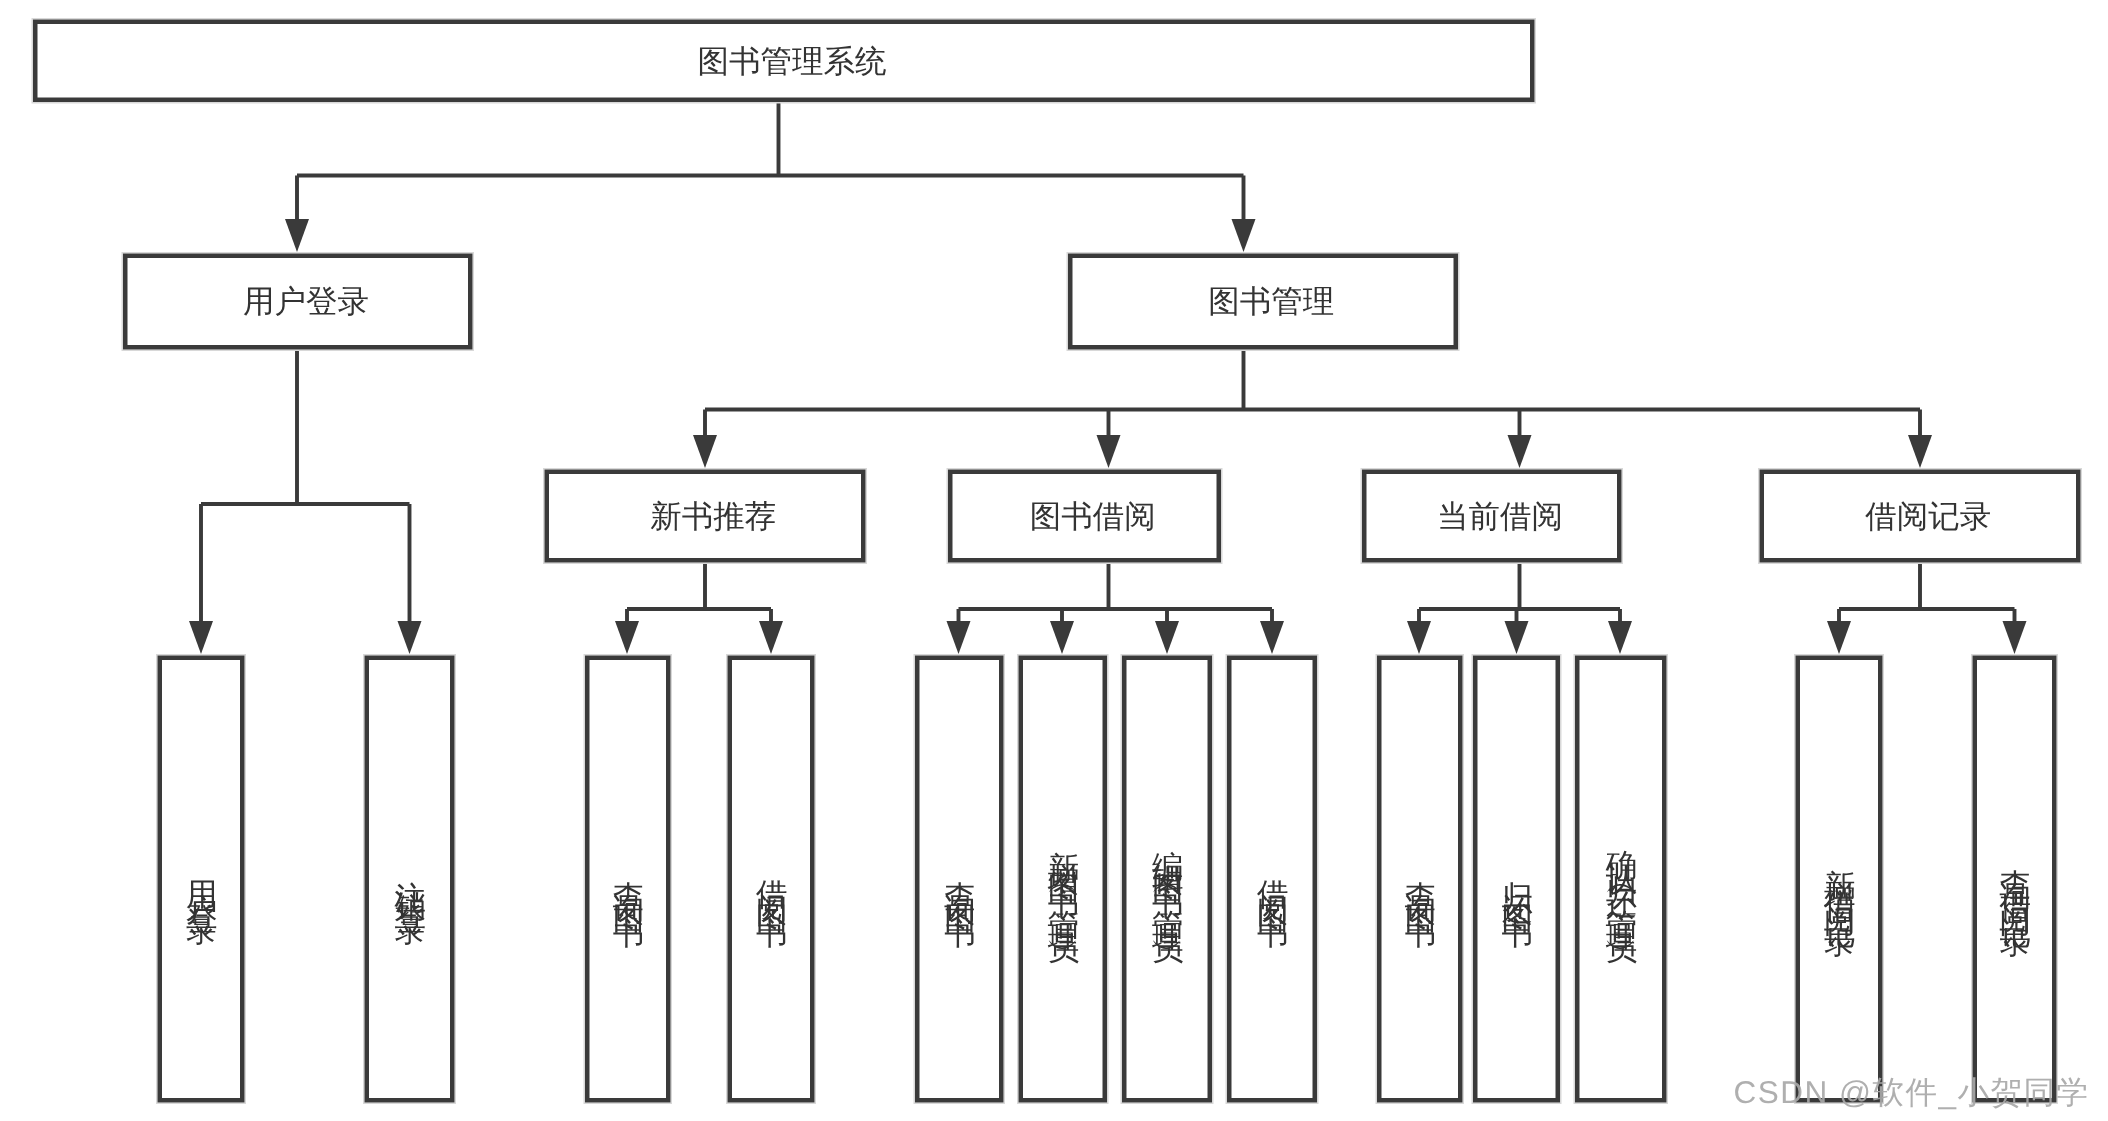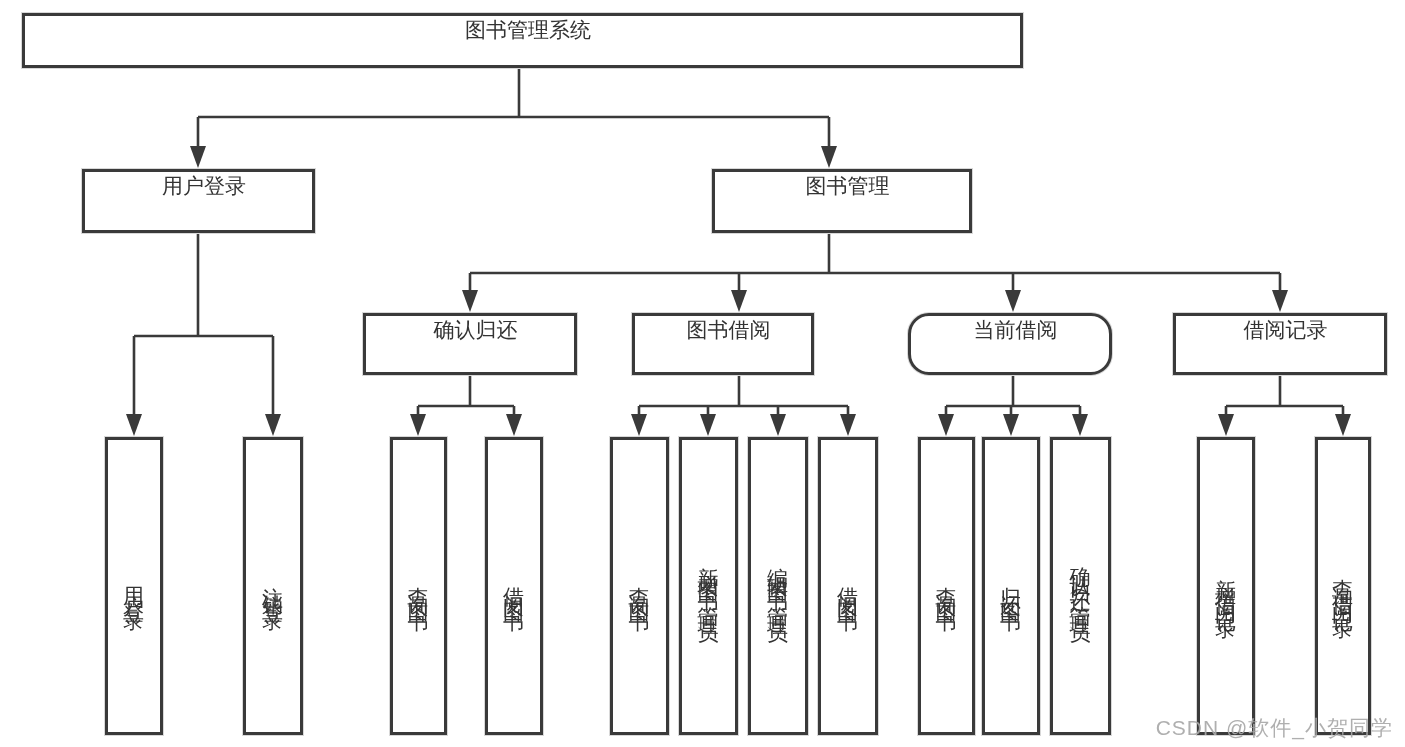"图书管理系统" .hbox { align-items: flex-start -> center }
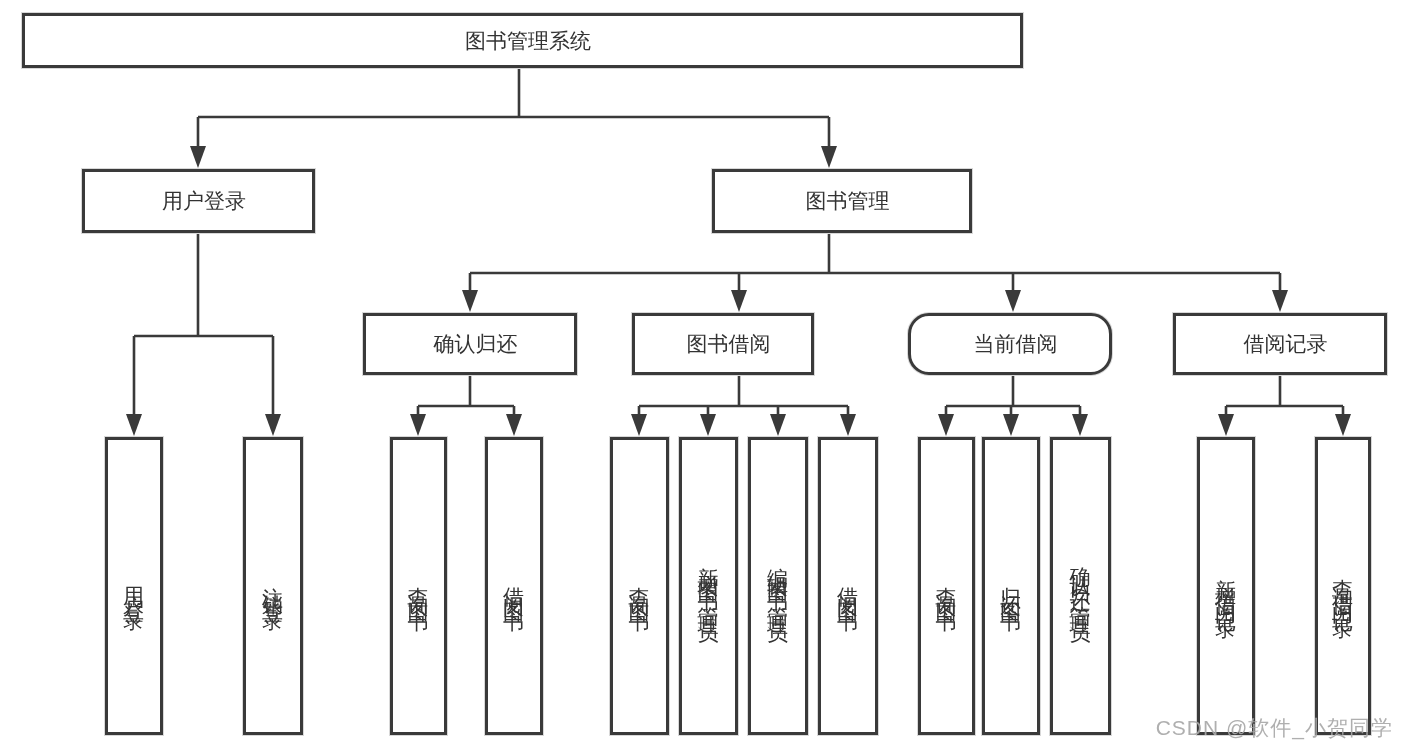"确认归还" span { text: 确认归还 -> 新书推荐 }
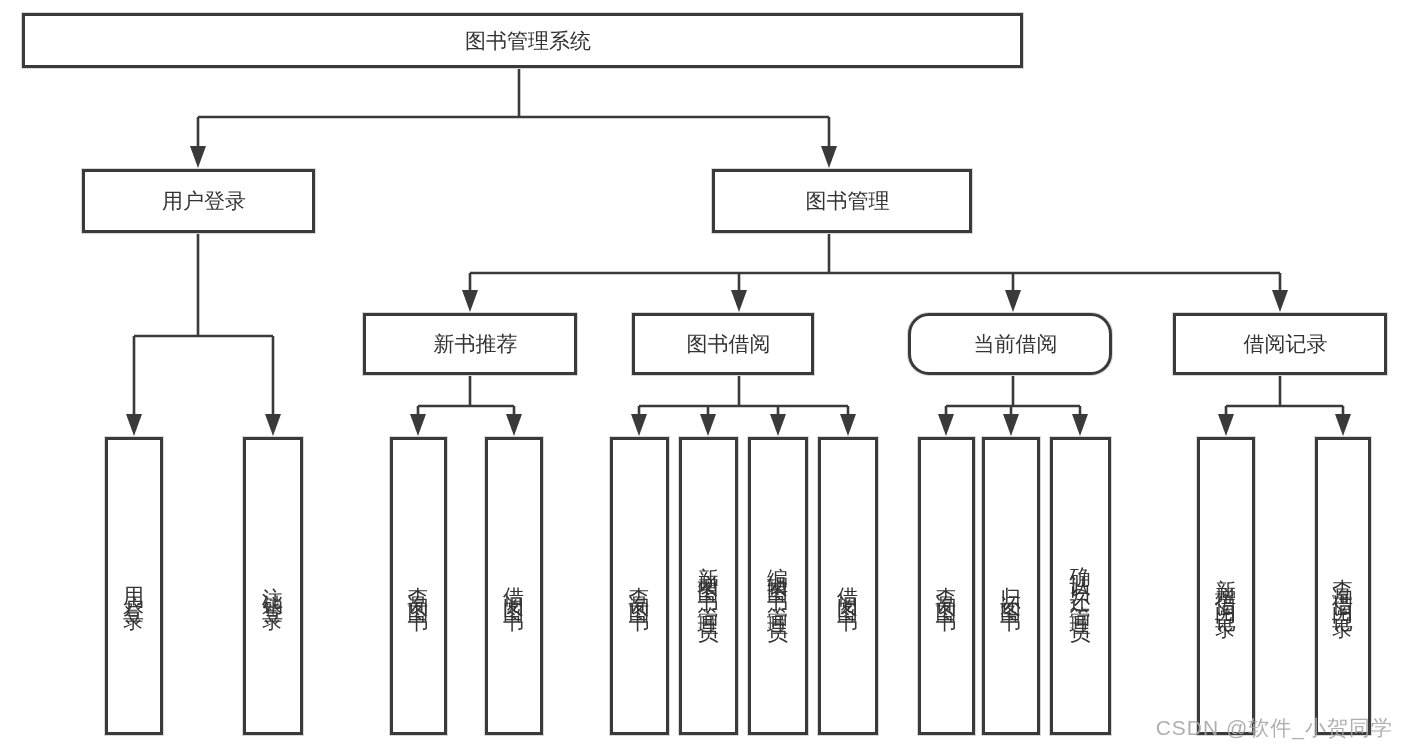"当前借阅" div.hbox { border-radius: 21px -> none; width: 204px -> 173px }
